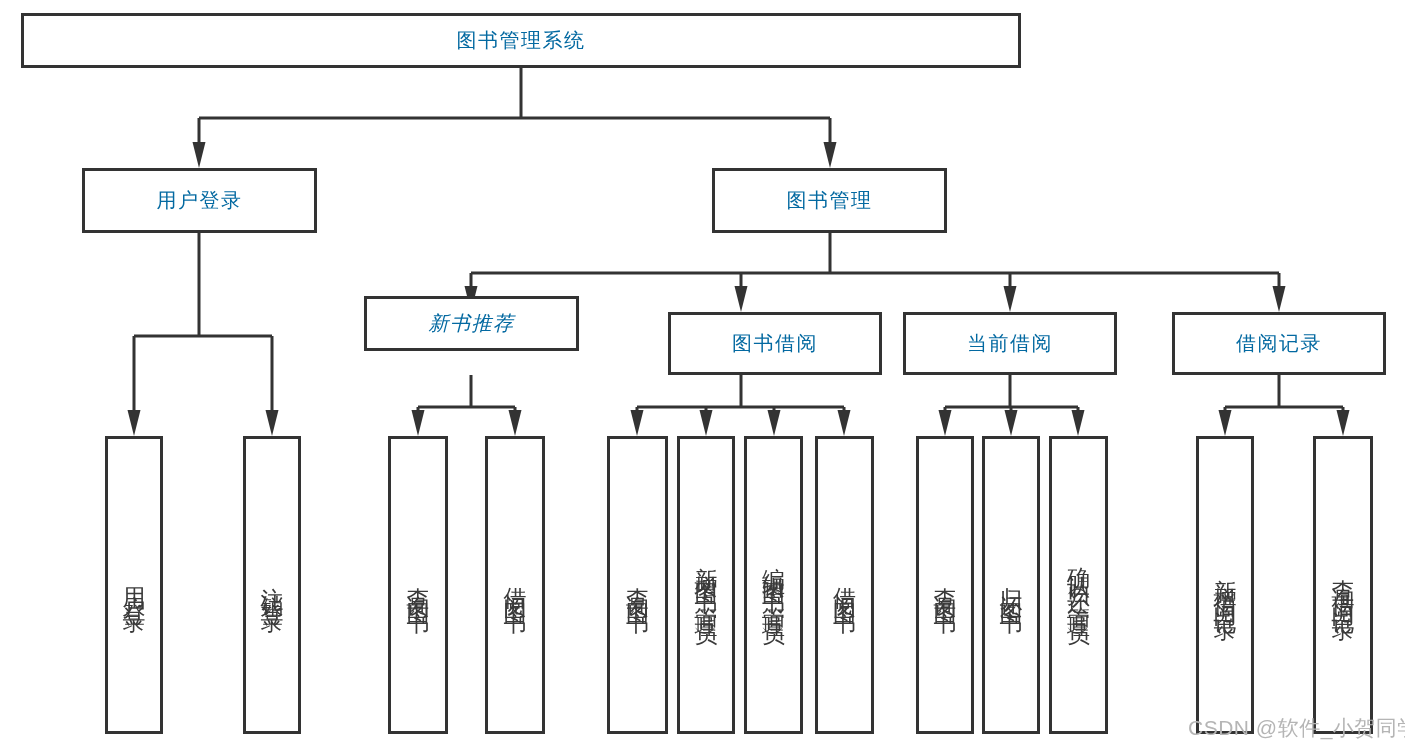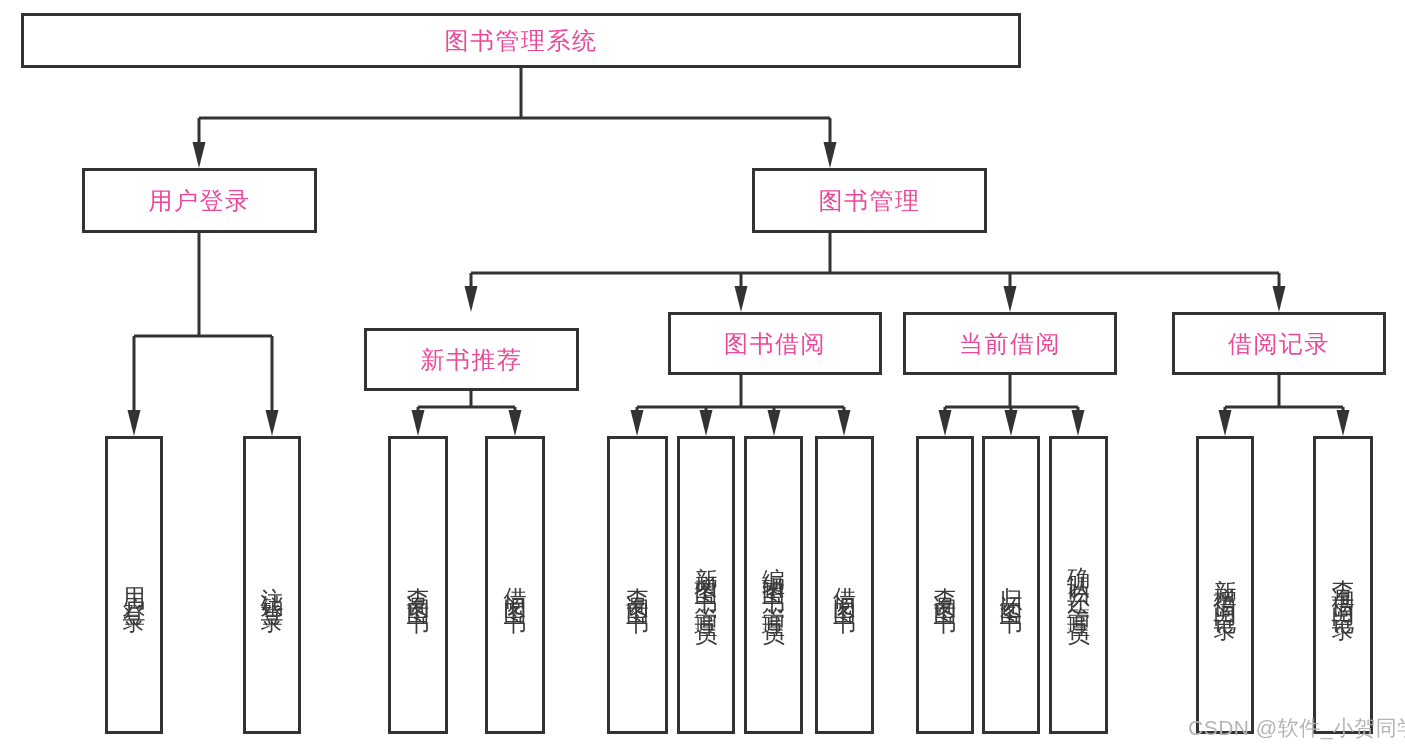"图书管理系统" .hbox { color: #ec4899 -> #0369a1; font-size: 24px -> 20px }
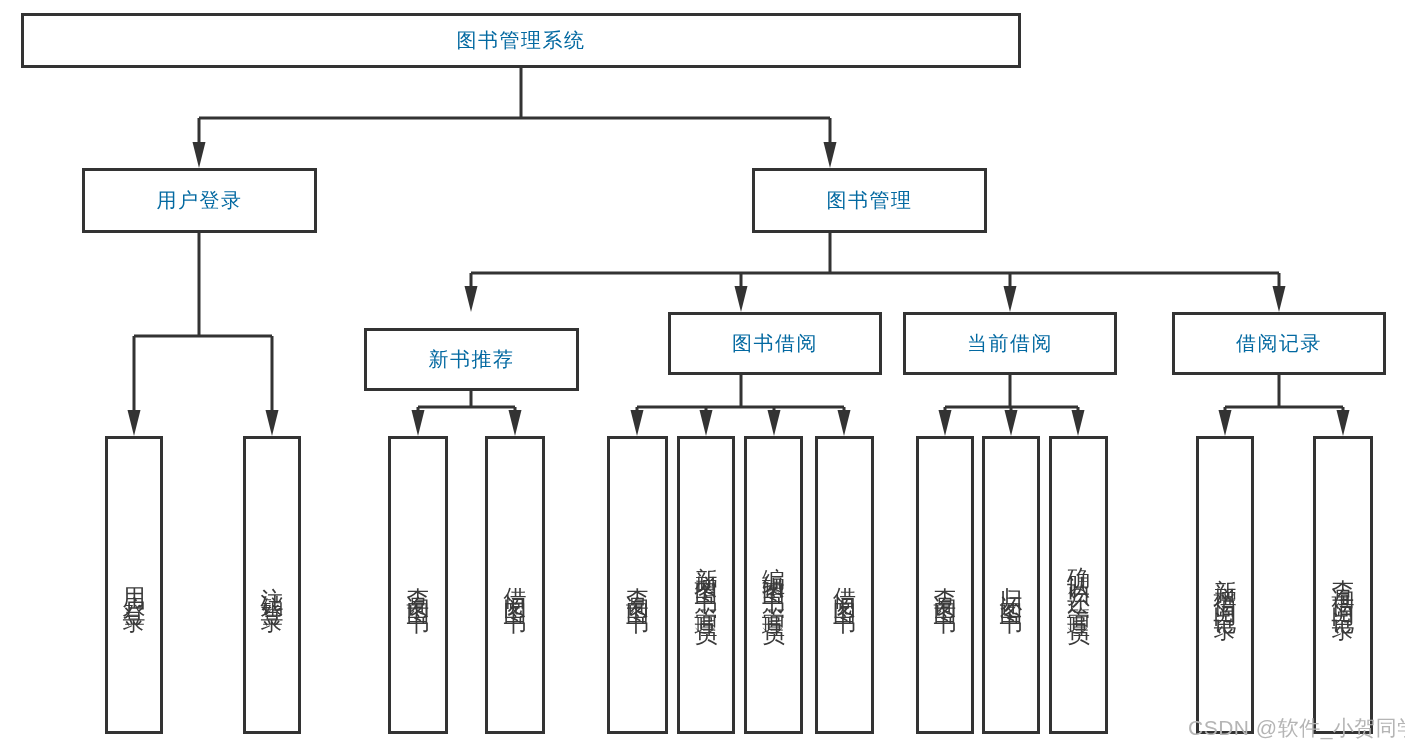"图书管理" .n-bmgmt { left: 752px -> 712px }
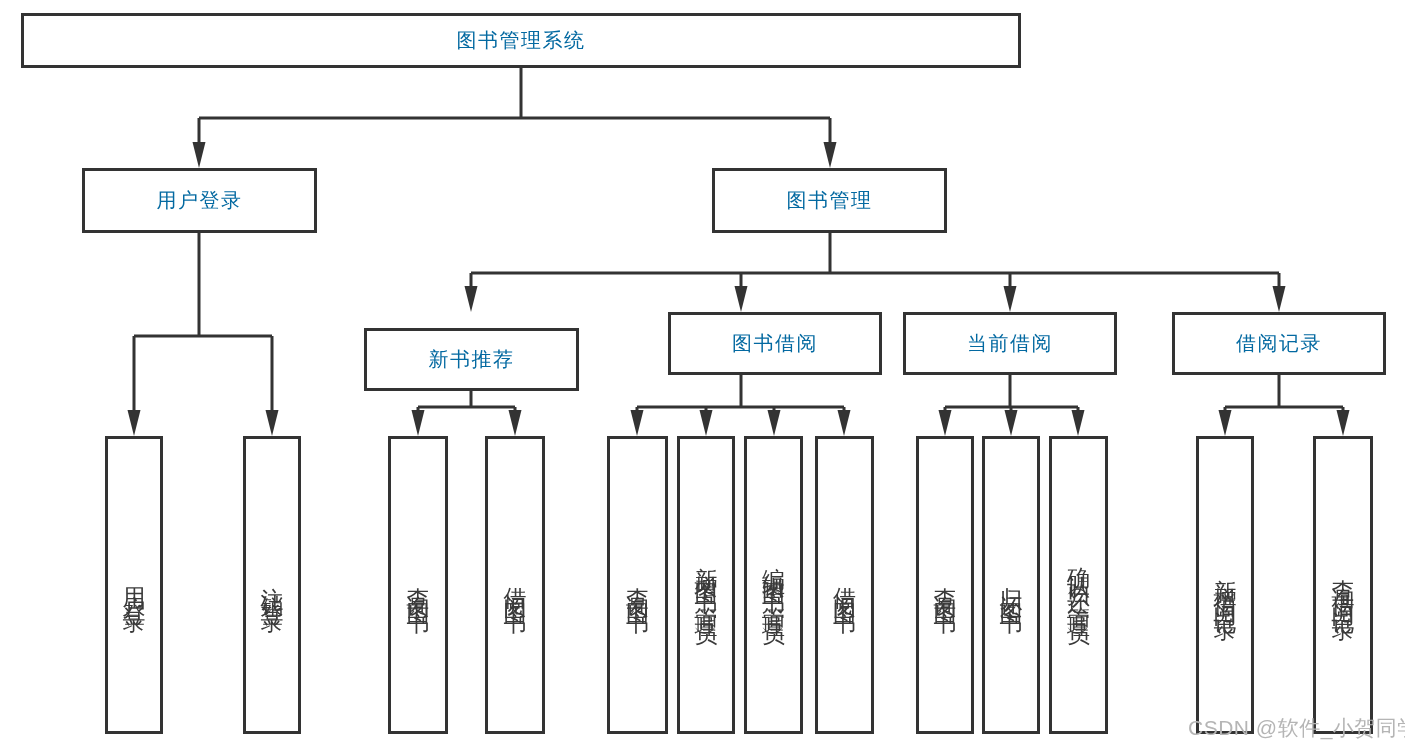"新书推荐" .n-g0 { font-style: none -> italic; height: 63px -> 55px; top: 328px -> 296px }
